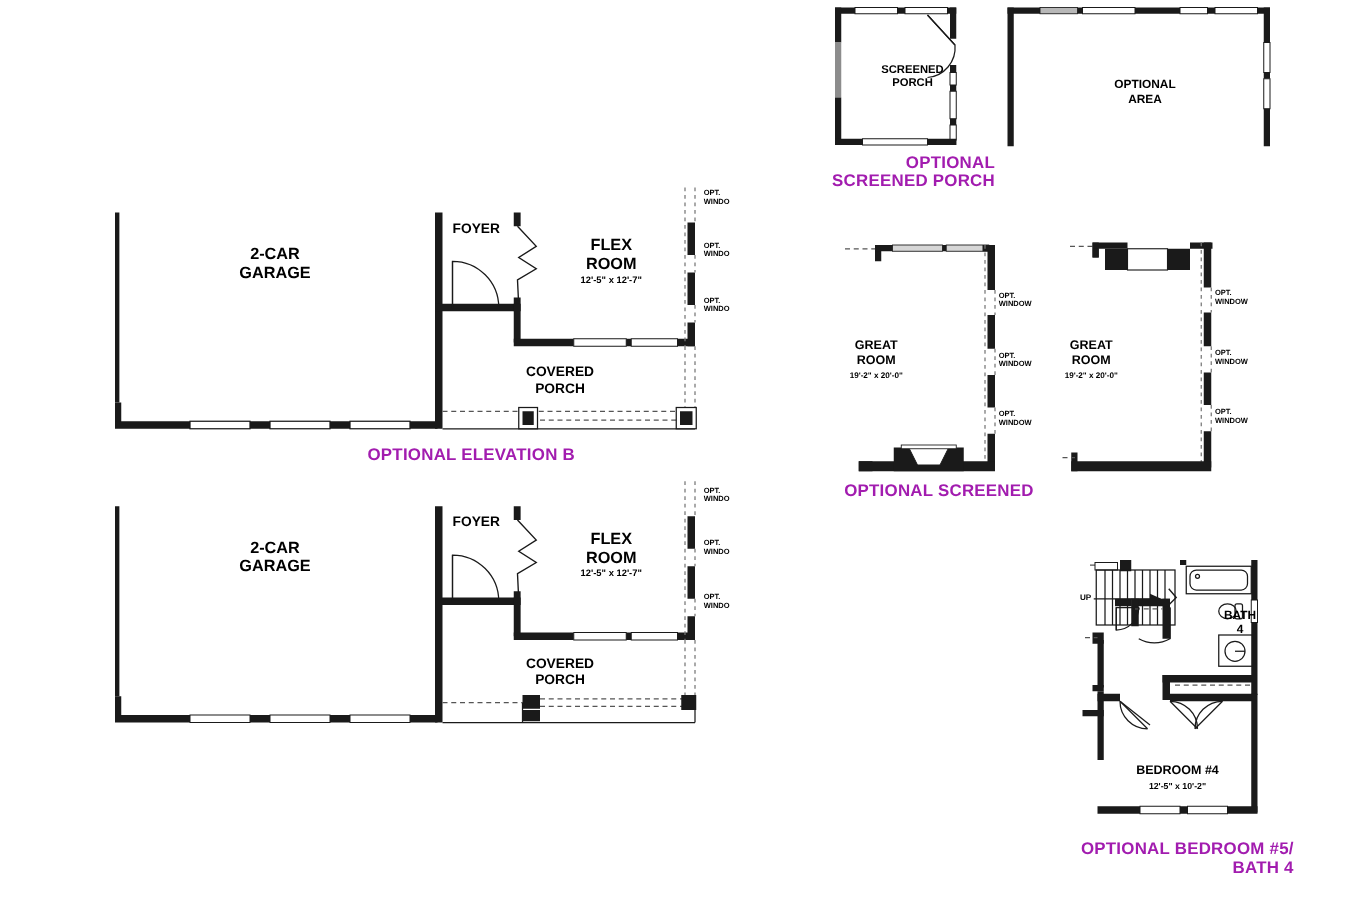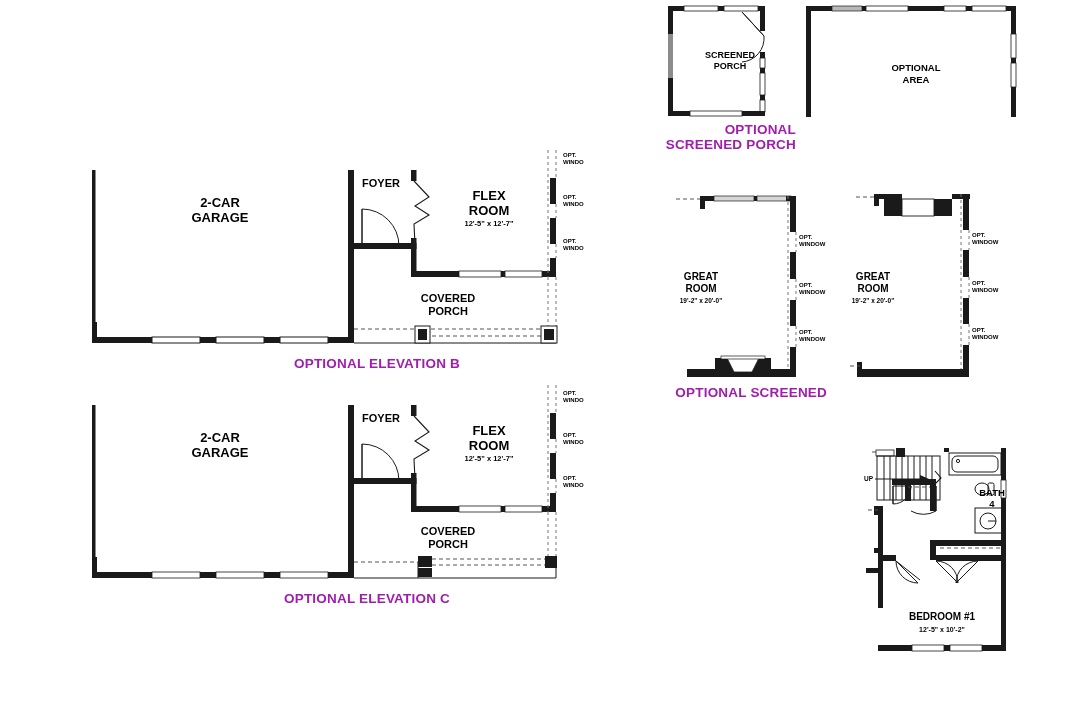"OPTIONAL ELEVATION C" div.caption { html: <div>OPTIONAL ELEVATION C</div> -> none }
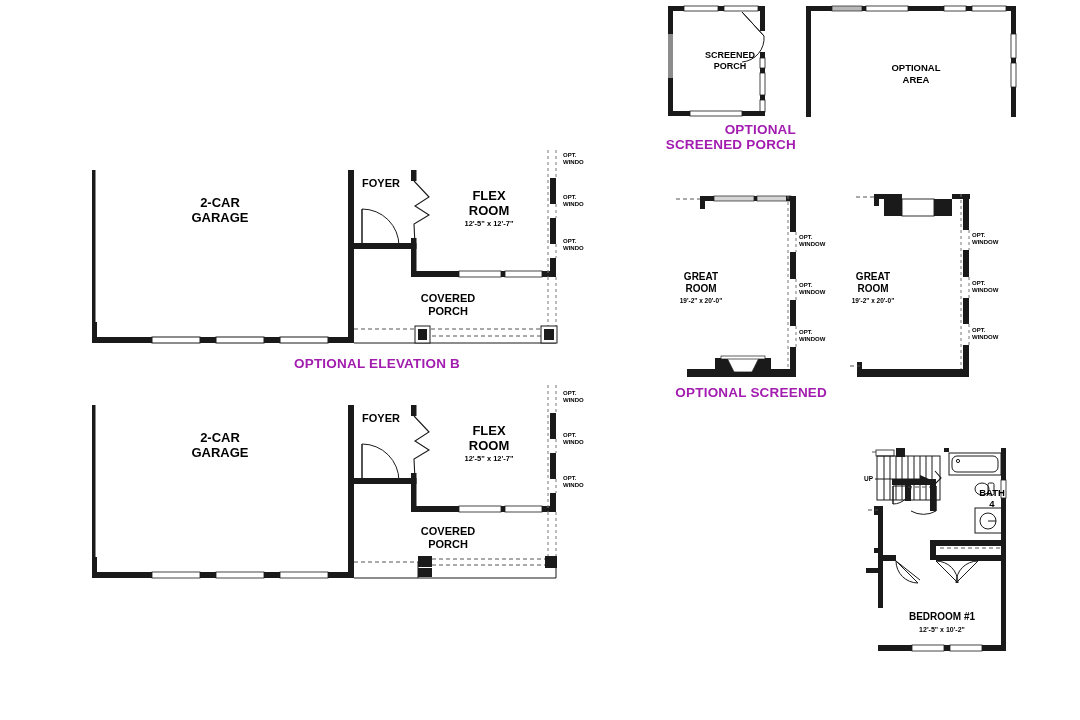"BEDROOM #1" div.room-label { text: 1 -> 4 }
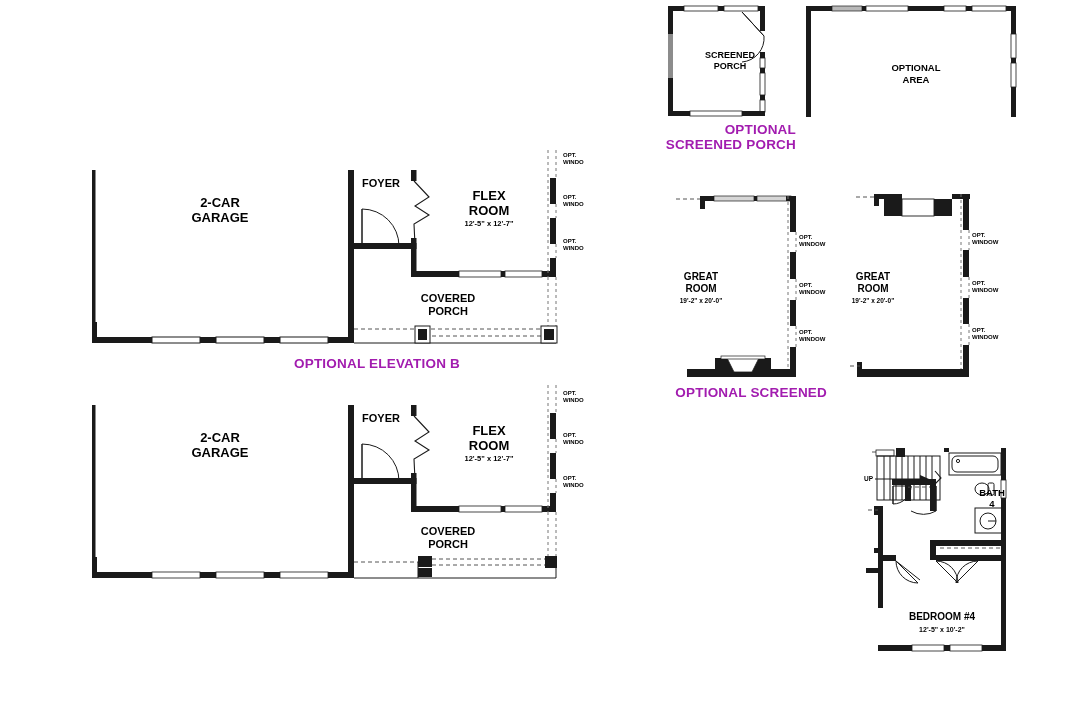"OPTIONAL BEDROOM #5/" div.caption { html: none -> <div>OPTIONAL BEDROOM #5/ BATH 4</div> }
